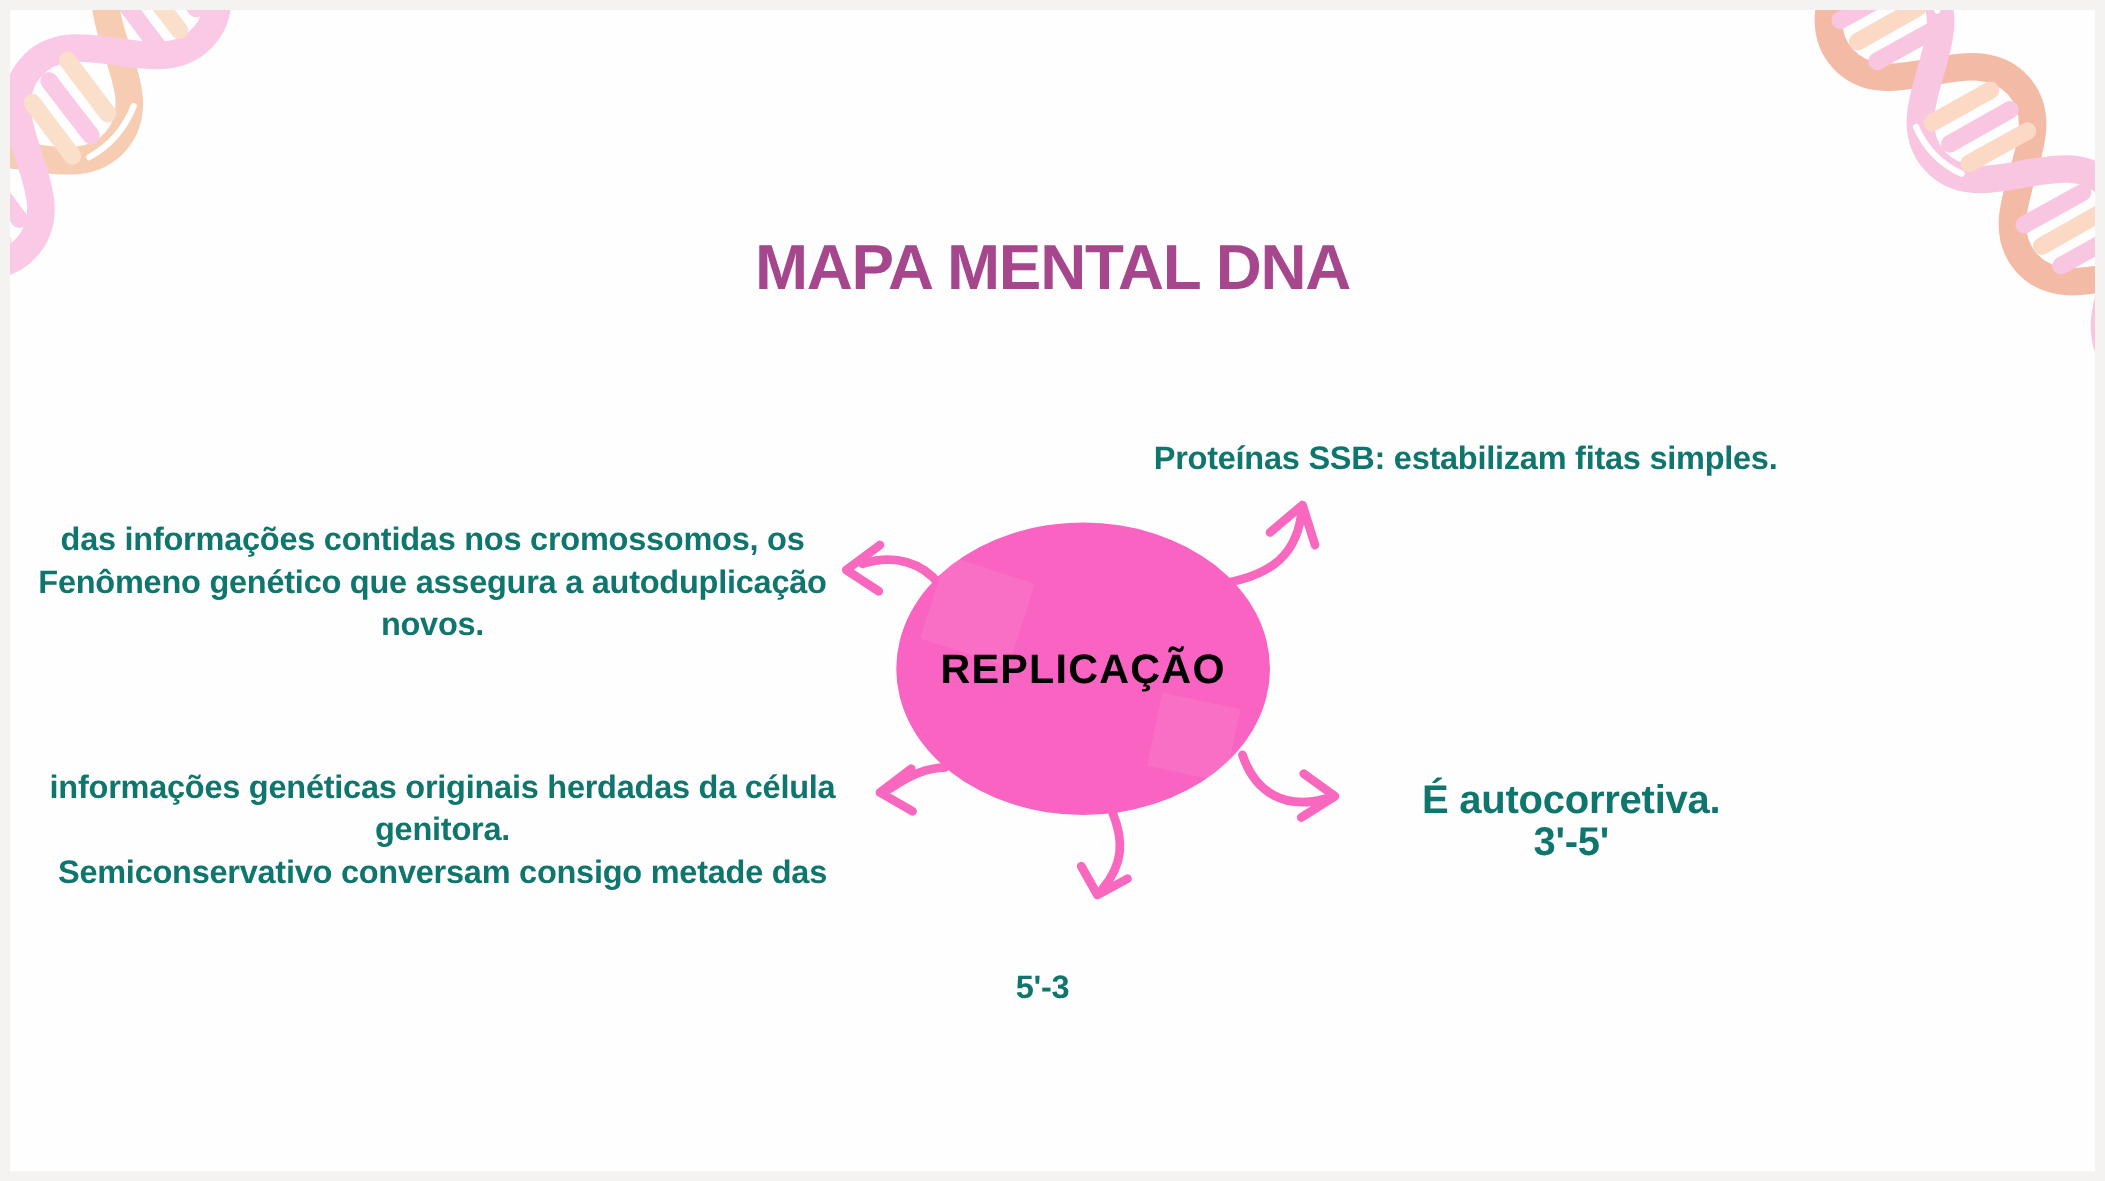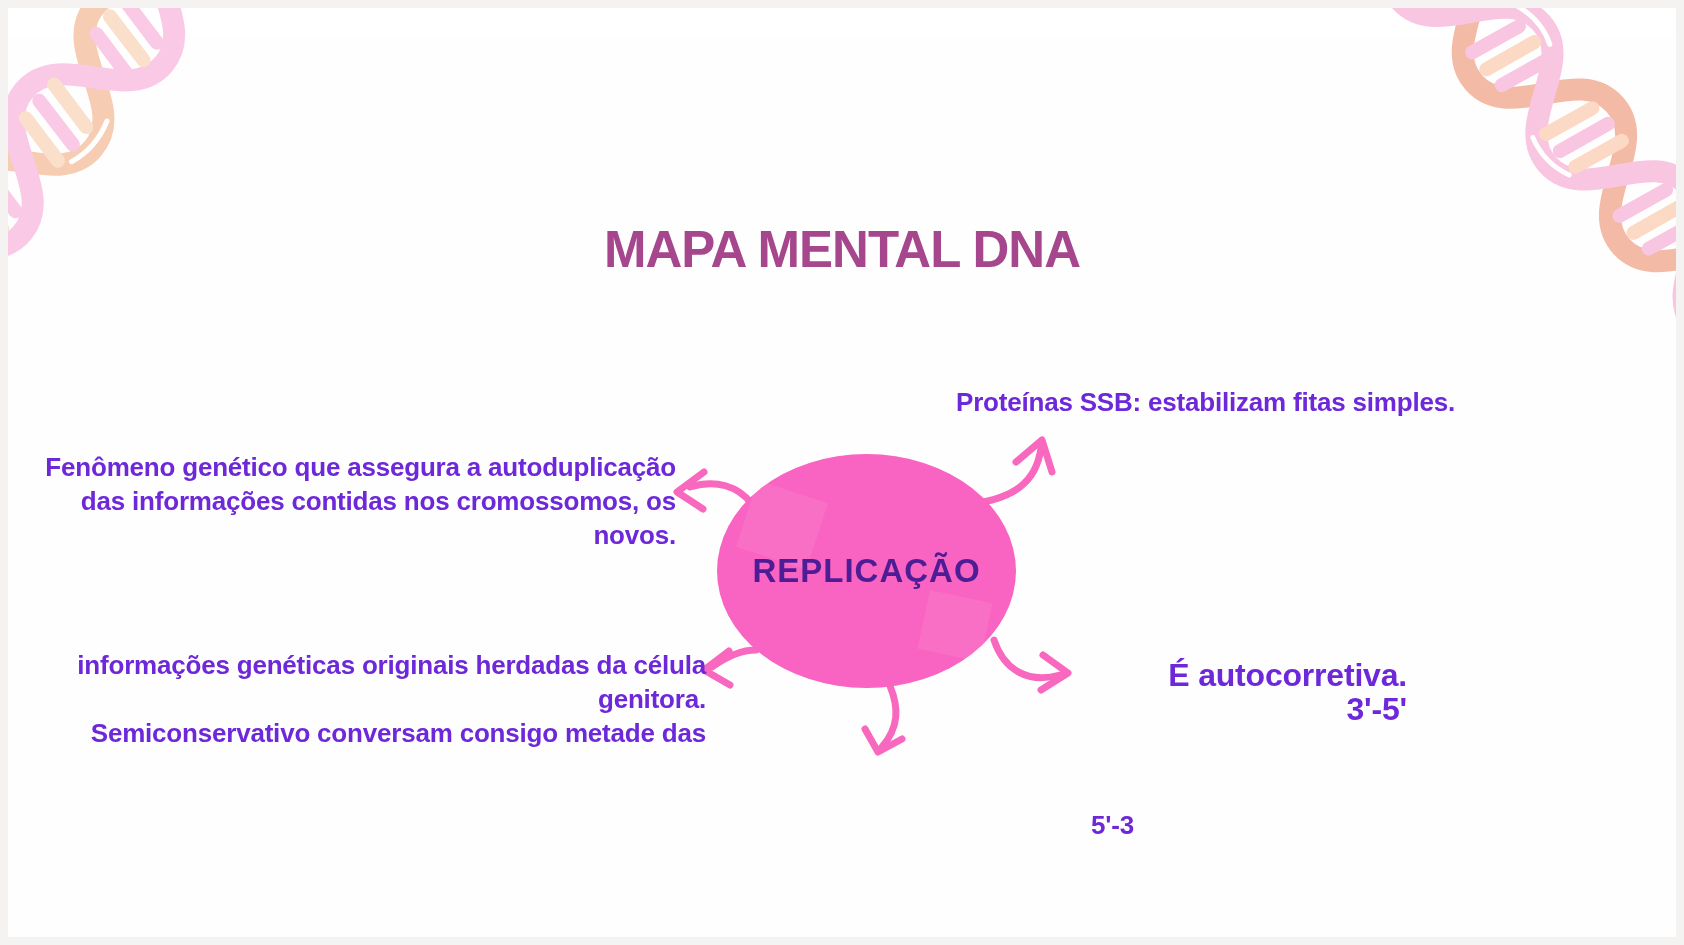"MAPA MENTAL DNA" .page { margin-top: 36px -> none }
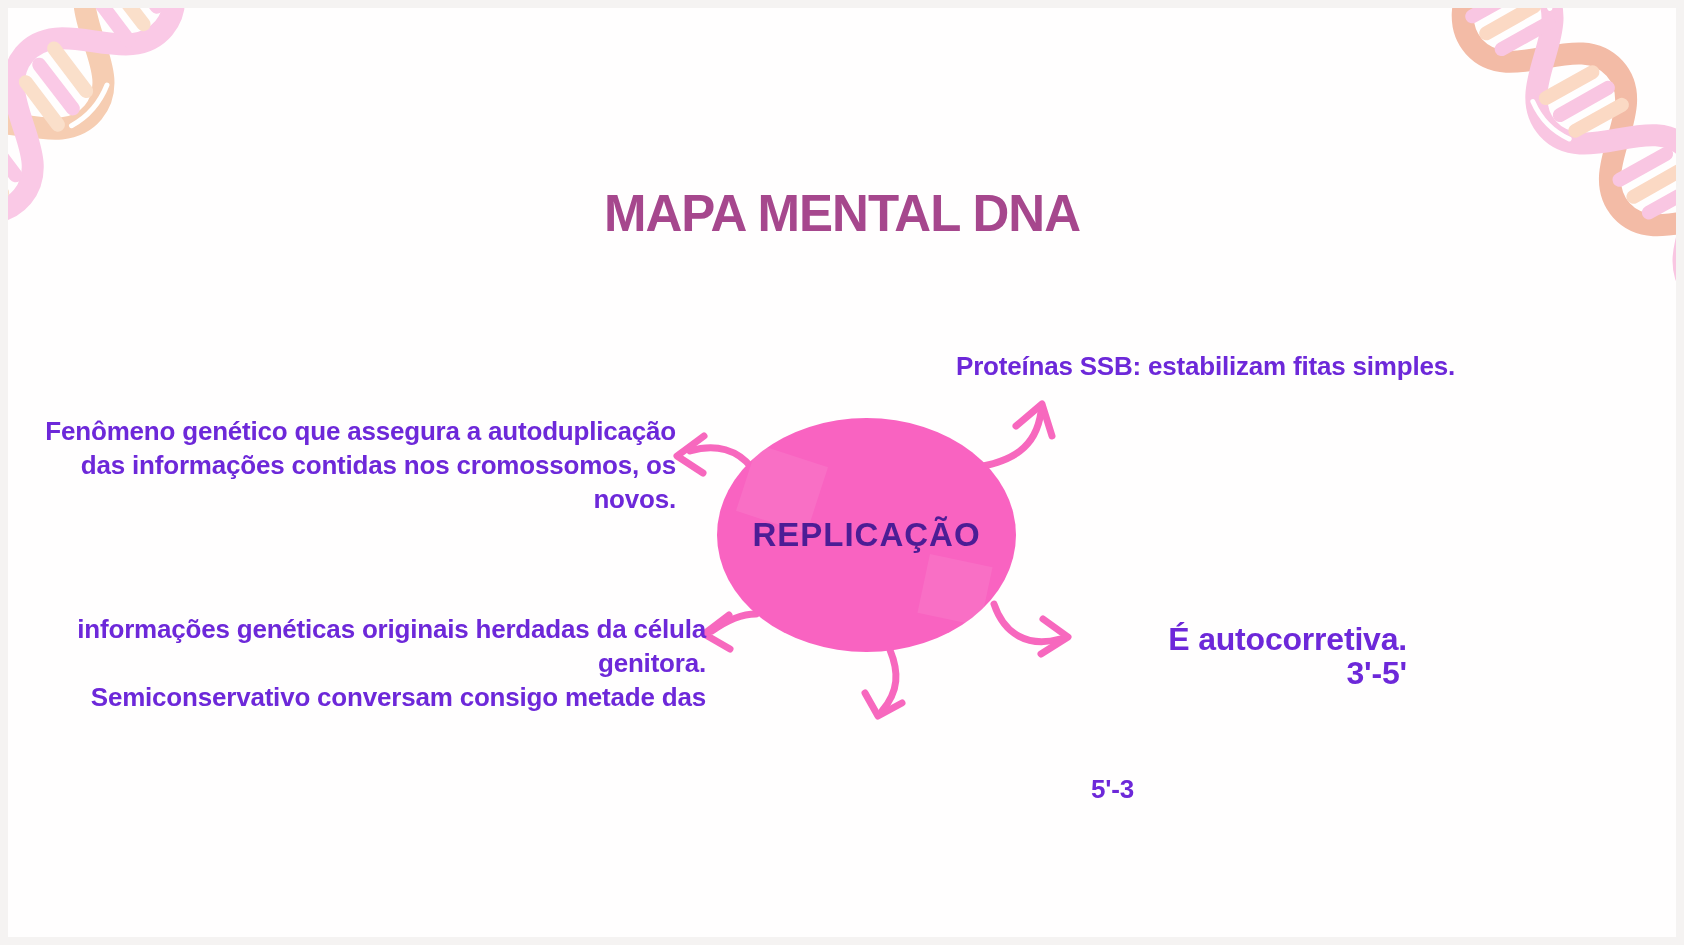"Proteínas SSB: estabilizam fitas" .branch { color: #6d28d9 -> #0f766e; text-align: right -> center }
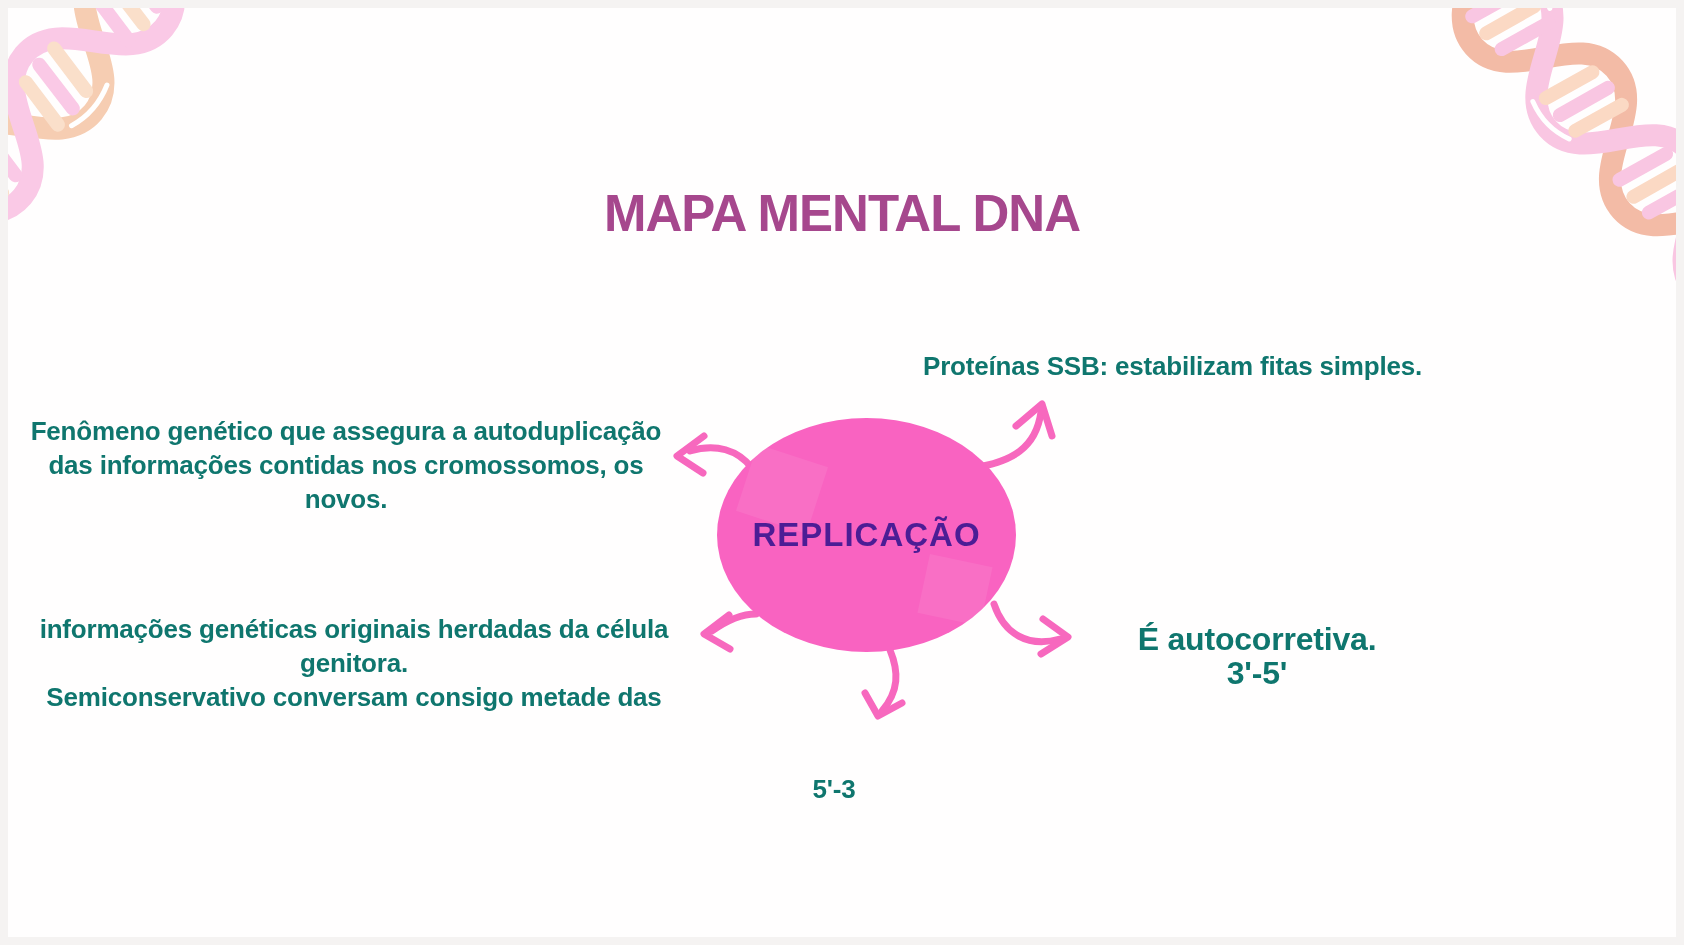"Fenômeno genético que assegura a" div { order: before "das informações contidas nos" -> after "das informações contidas nos" }
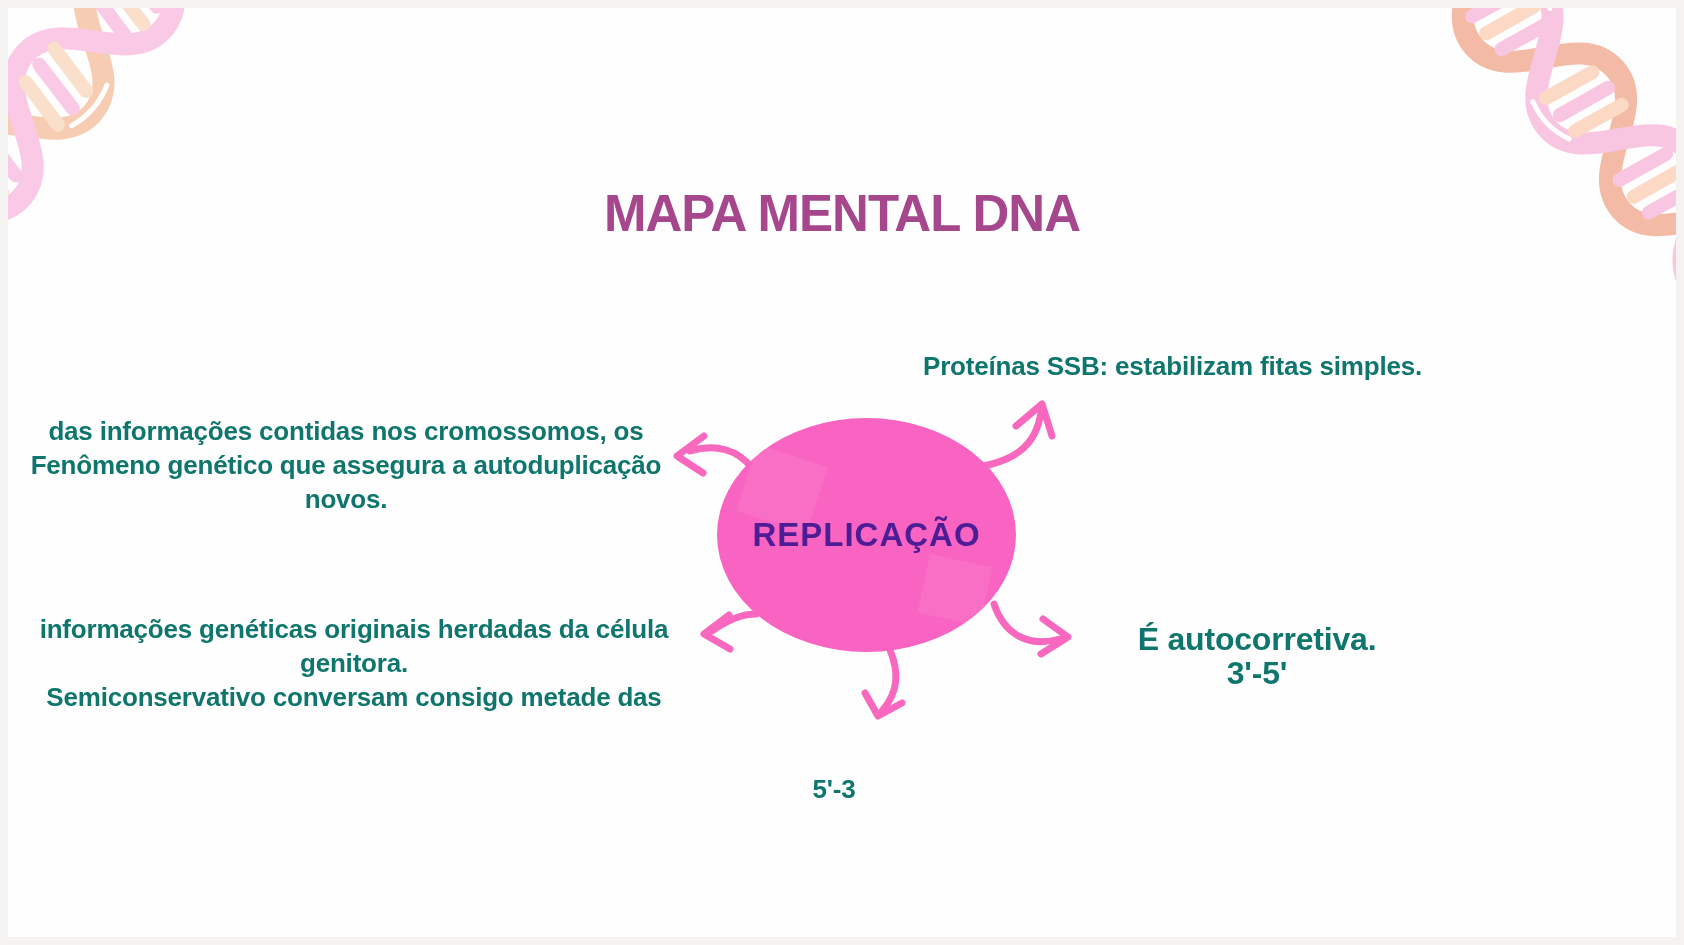"REPLICAÇÃO" .center-label { color: #4c1d95 -> #000000 }
